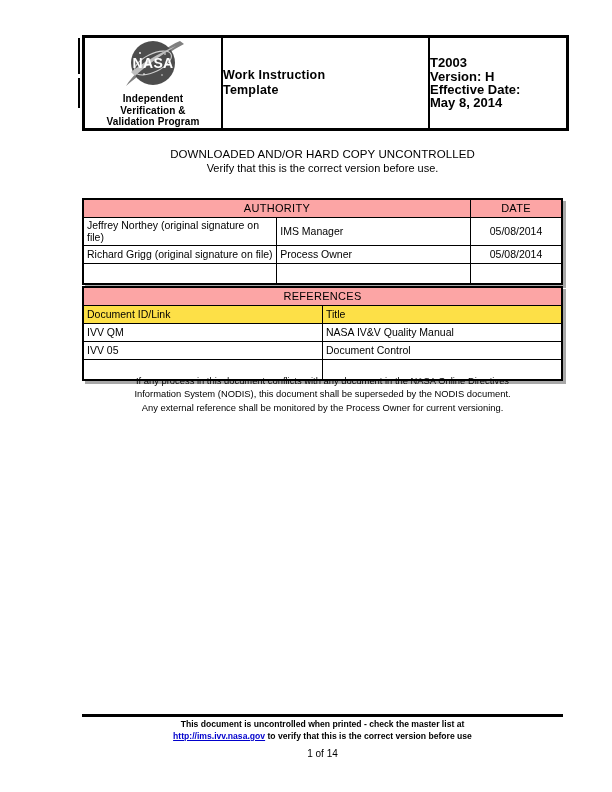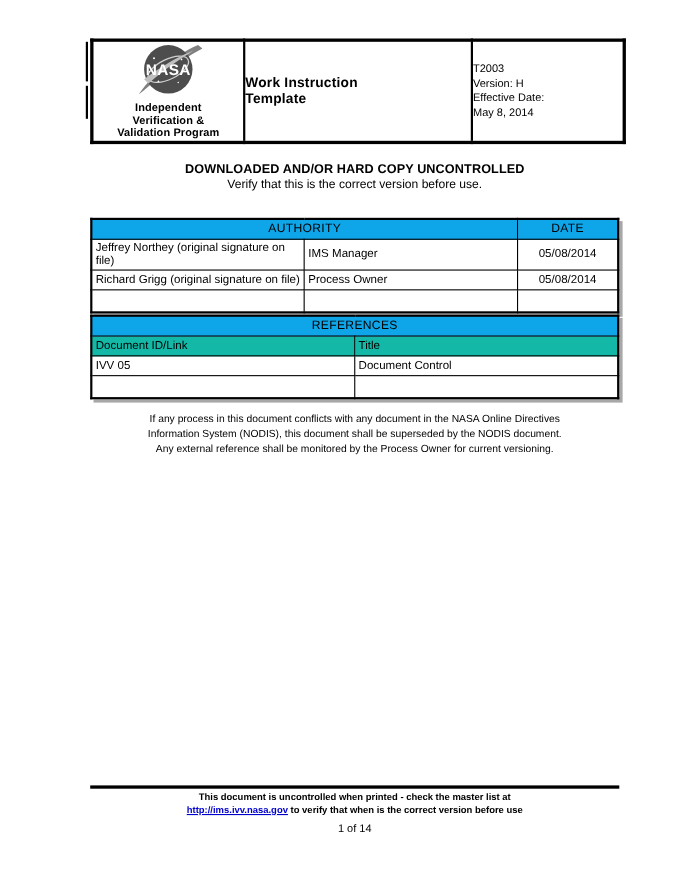"T2003" .hdr-meta-cell { font-size: 10px -> 13px; font-weight: normal -> bold }
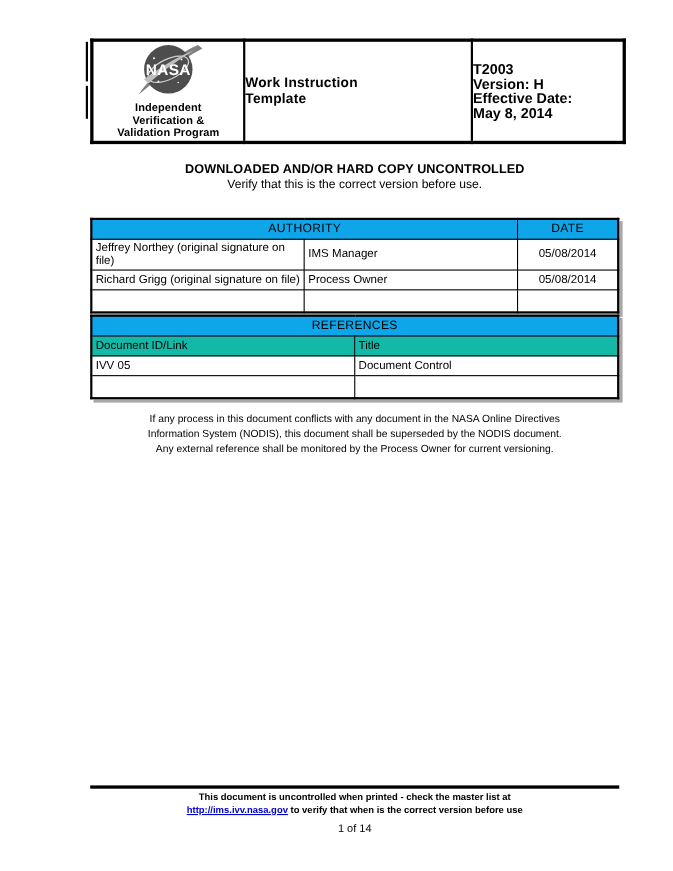"DOWNLOADED AND/OR HARD COPY UNCONTROLLED" .notice-main { font-weight: bold -> normal }
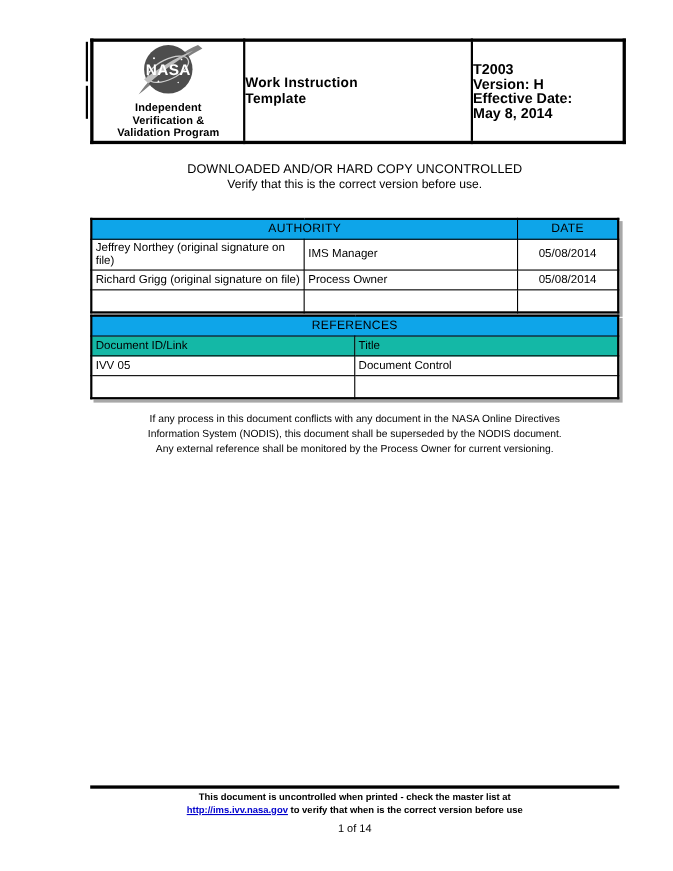"AUTHORITY" .tbl-title { background: #0ea5e9 -> #fca5a5 }
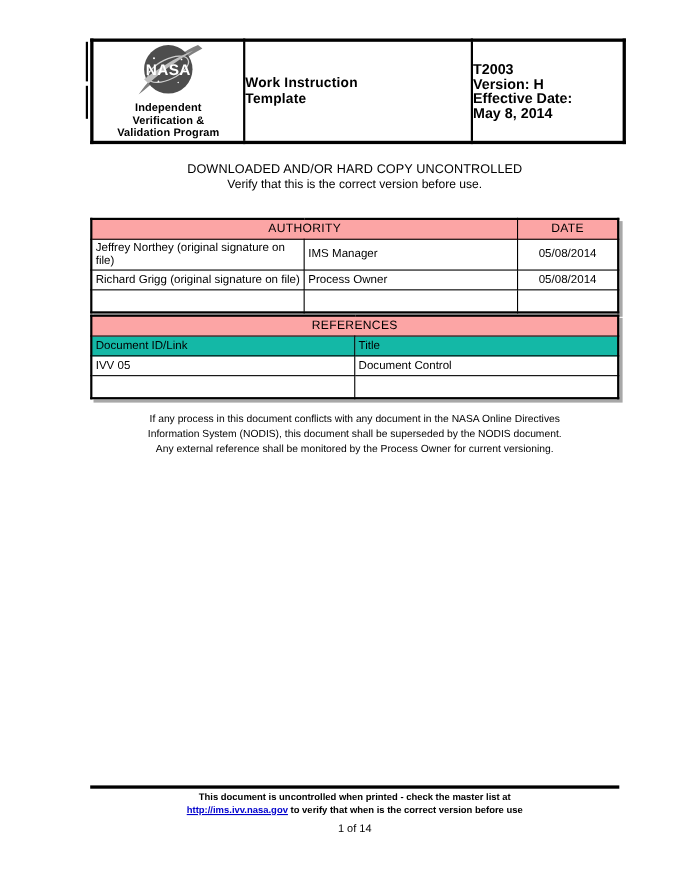"Document ID/Link" .tbl-subhead { background: #14b8a6 -> #fde047 }
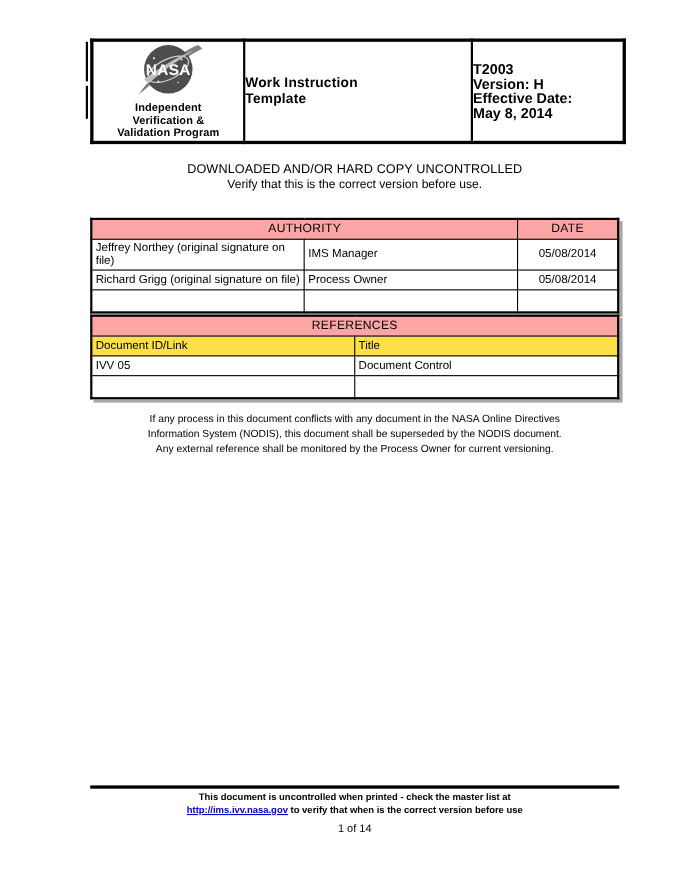"IVV QM" tr { html: none -> <tr> <td>IVV QM</td> <td>NASA IV&amp;V Quality Manual</td> </tr> }
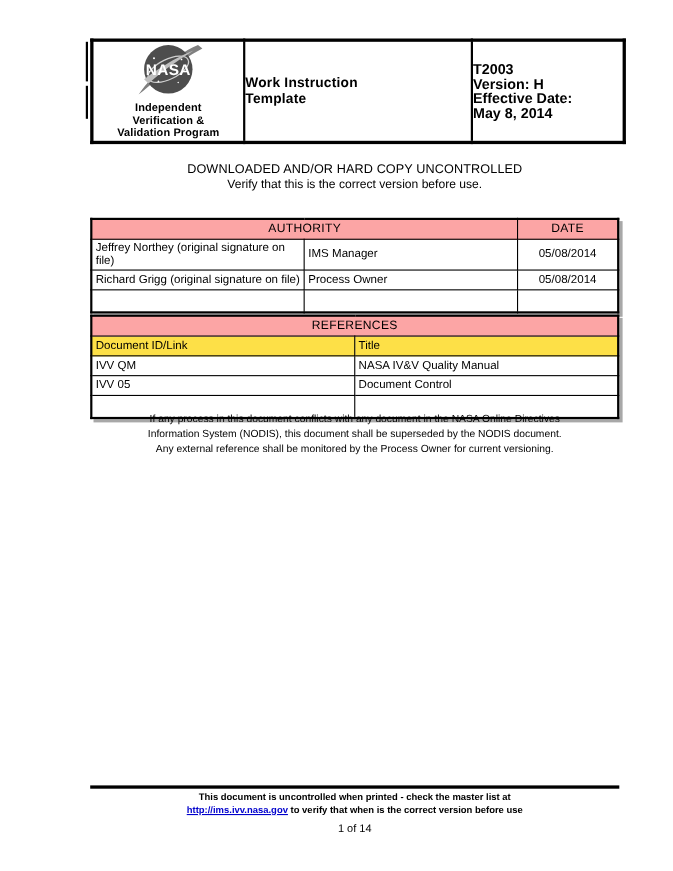"to verify that when is" span { text: when -> this }
